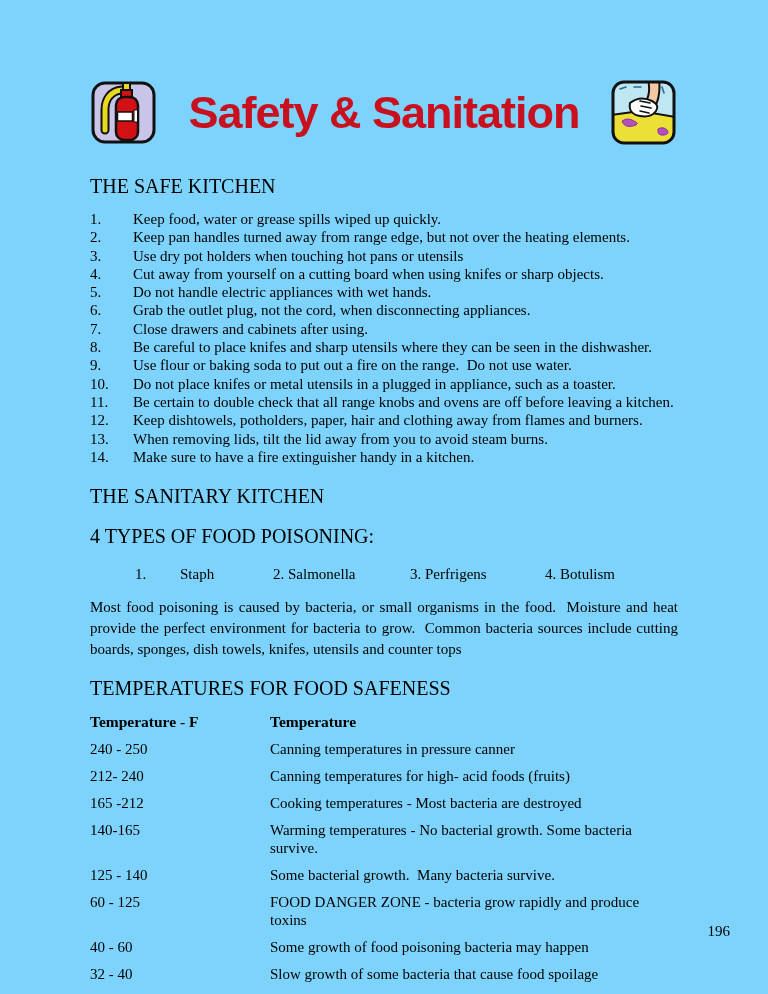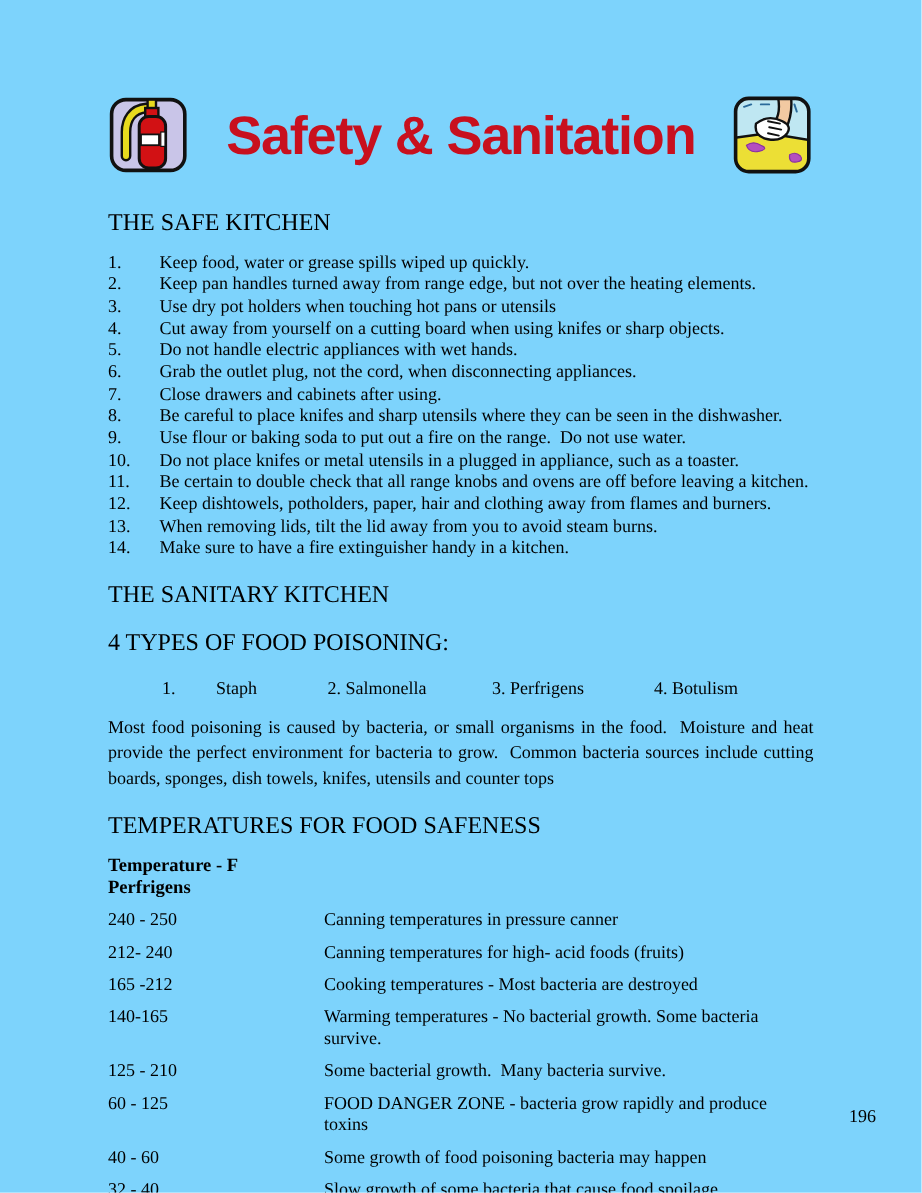"Temperature - F" .tt-head { flex-direction: column -> none }
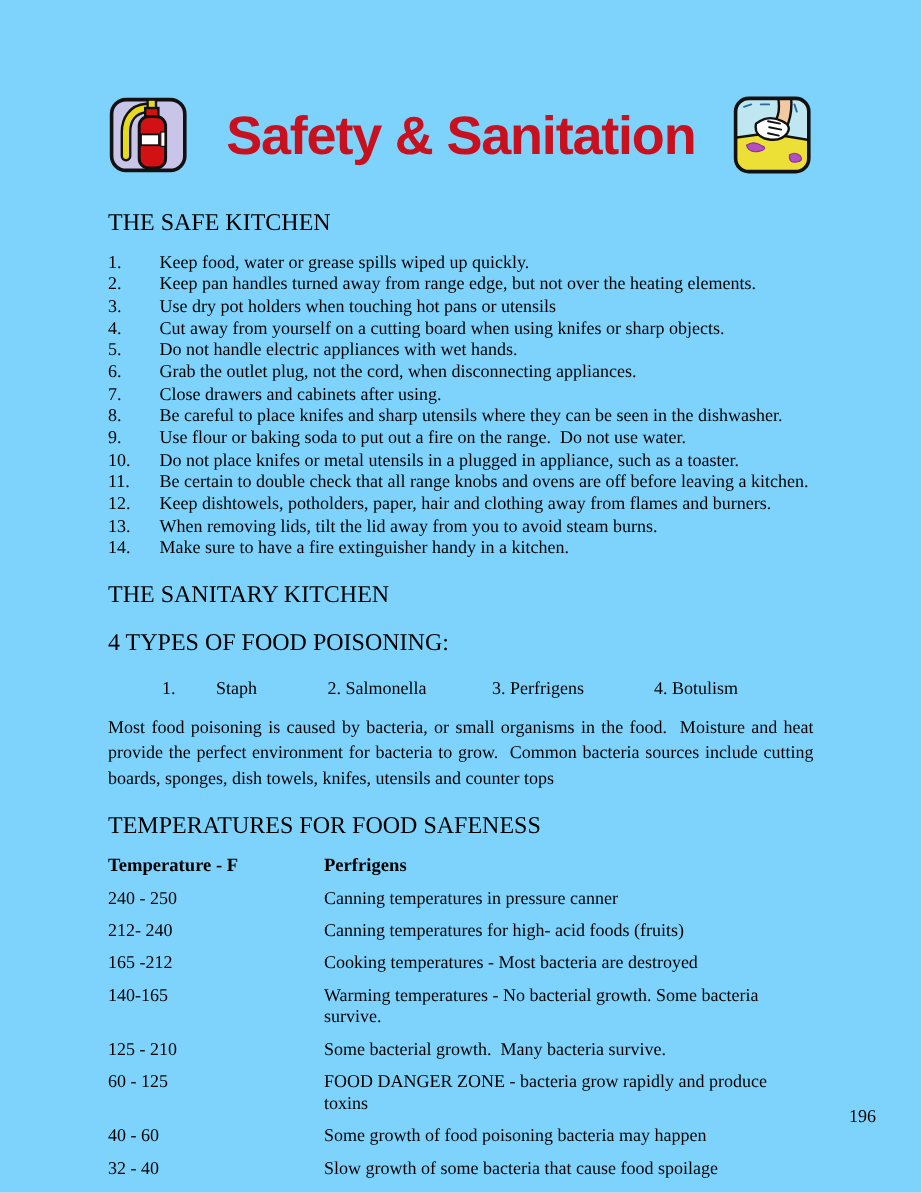"Perfrigens" span.tt-desc { text: Perfrigens -> Temperature }
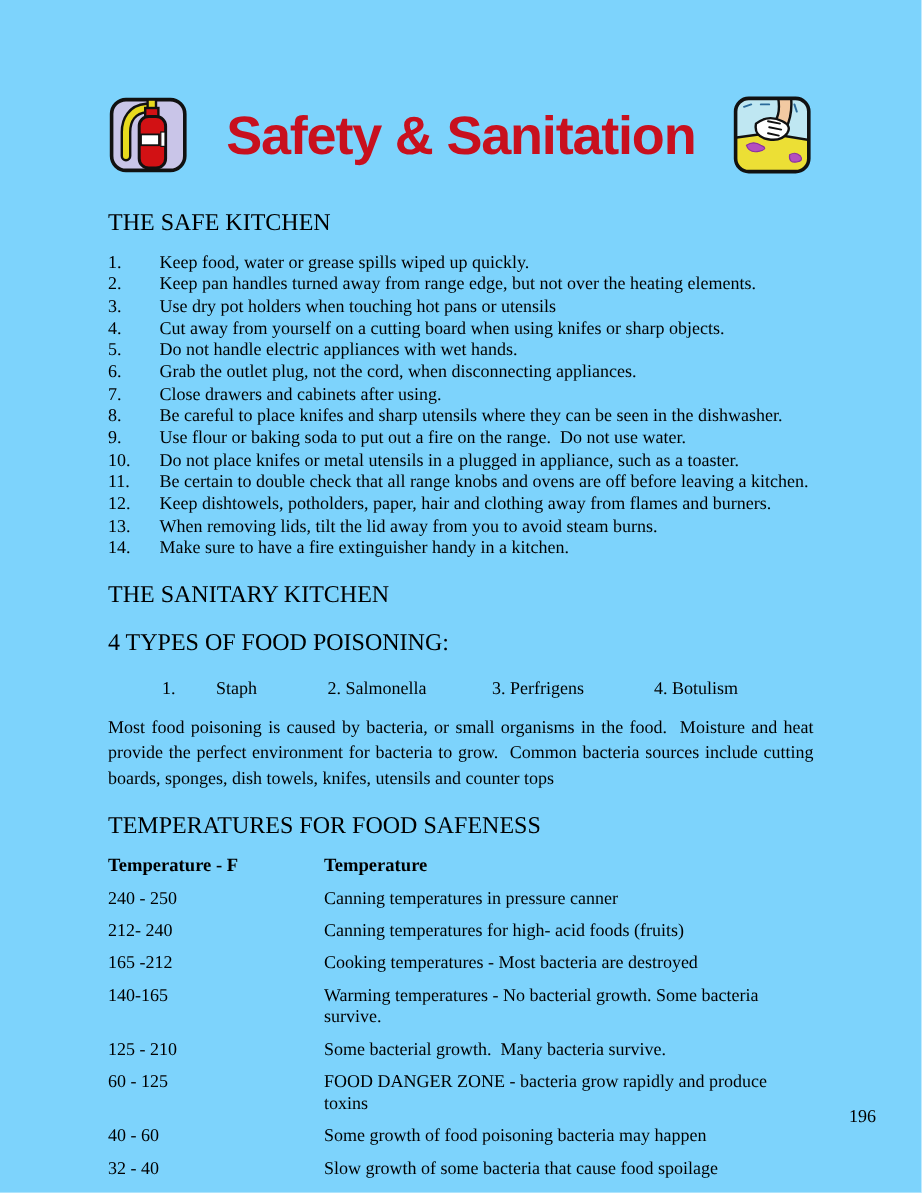"125 - 210" span.tt-temp { text: 210 -> 140 }
